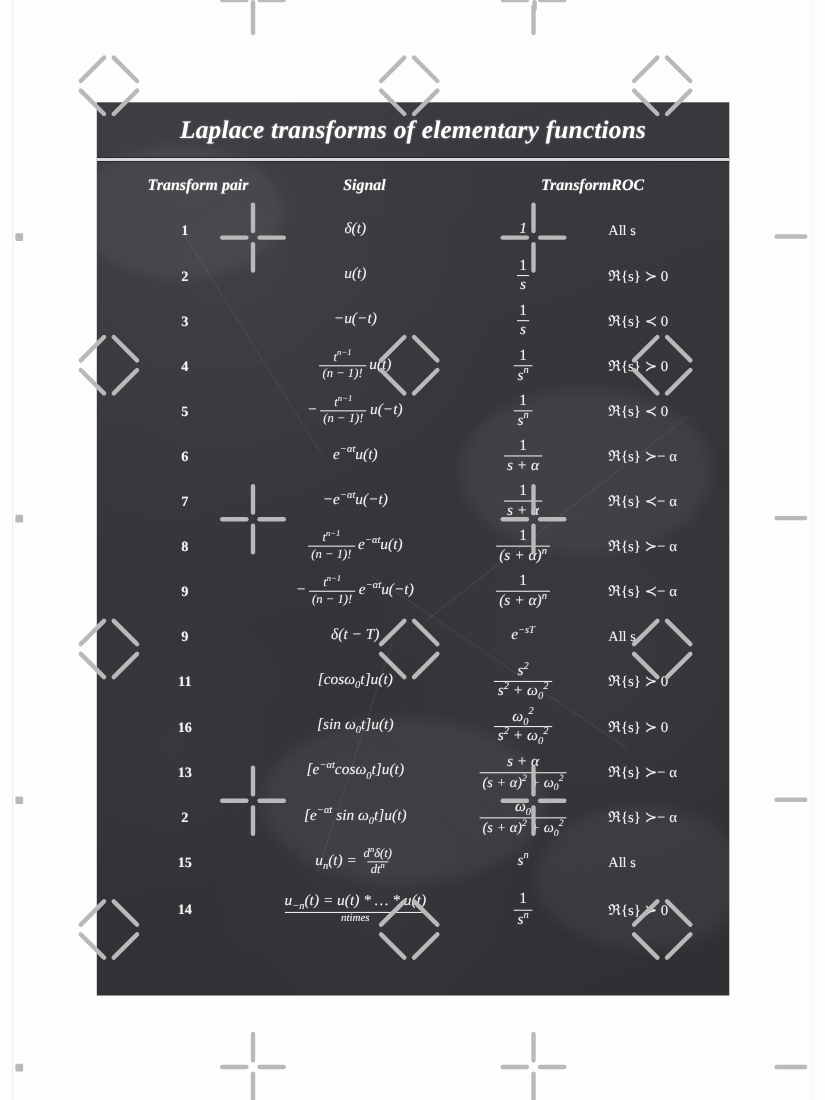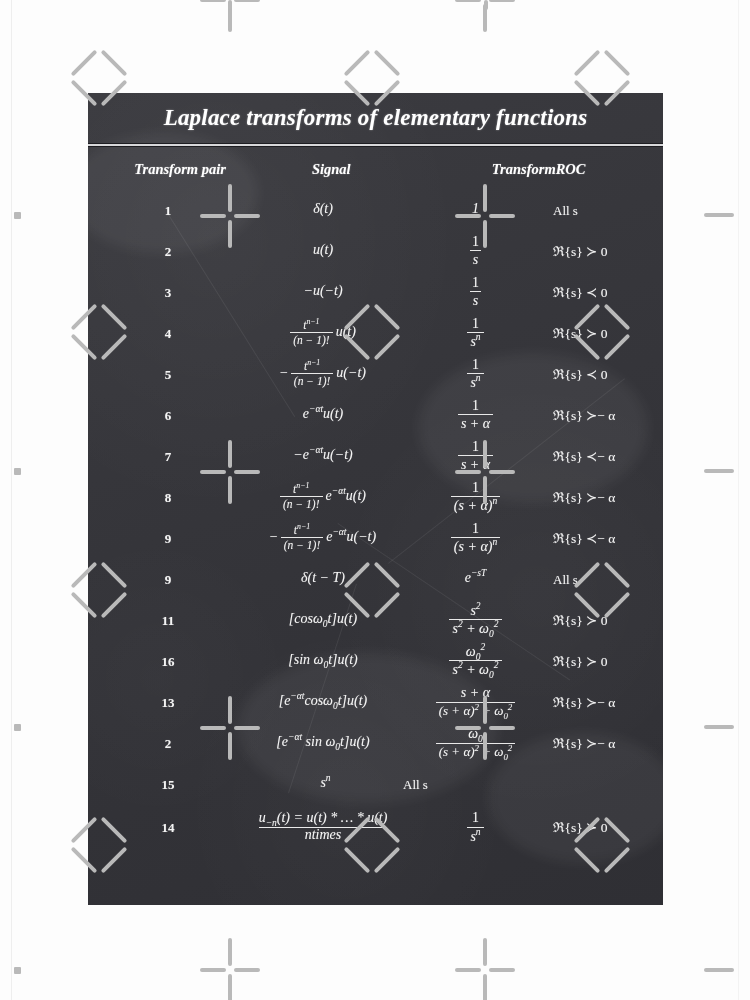"un(t) =" div.c-sig { html: none -> <div> <span> <span>u<span>n</span>(t) =</span> <span> <span>d<span>n</span>δ(t)</span> <span>dt<span>n</span></span> </span> </span> </div> }
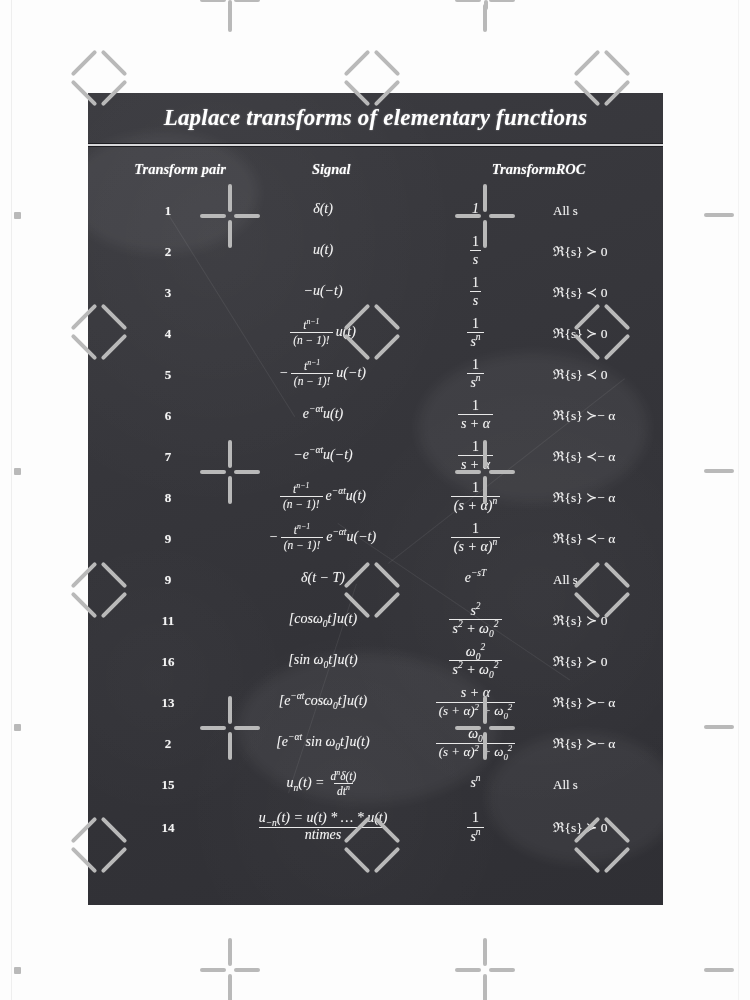"ntimes" .stack-under .lbl { font-size: 14px -> 10px }
